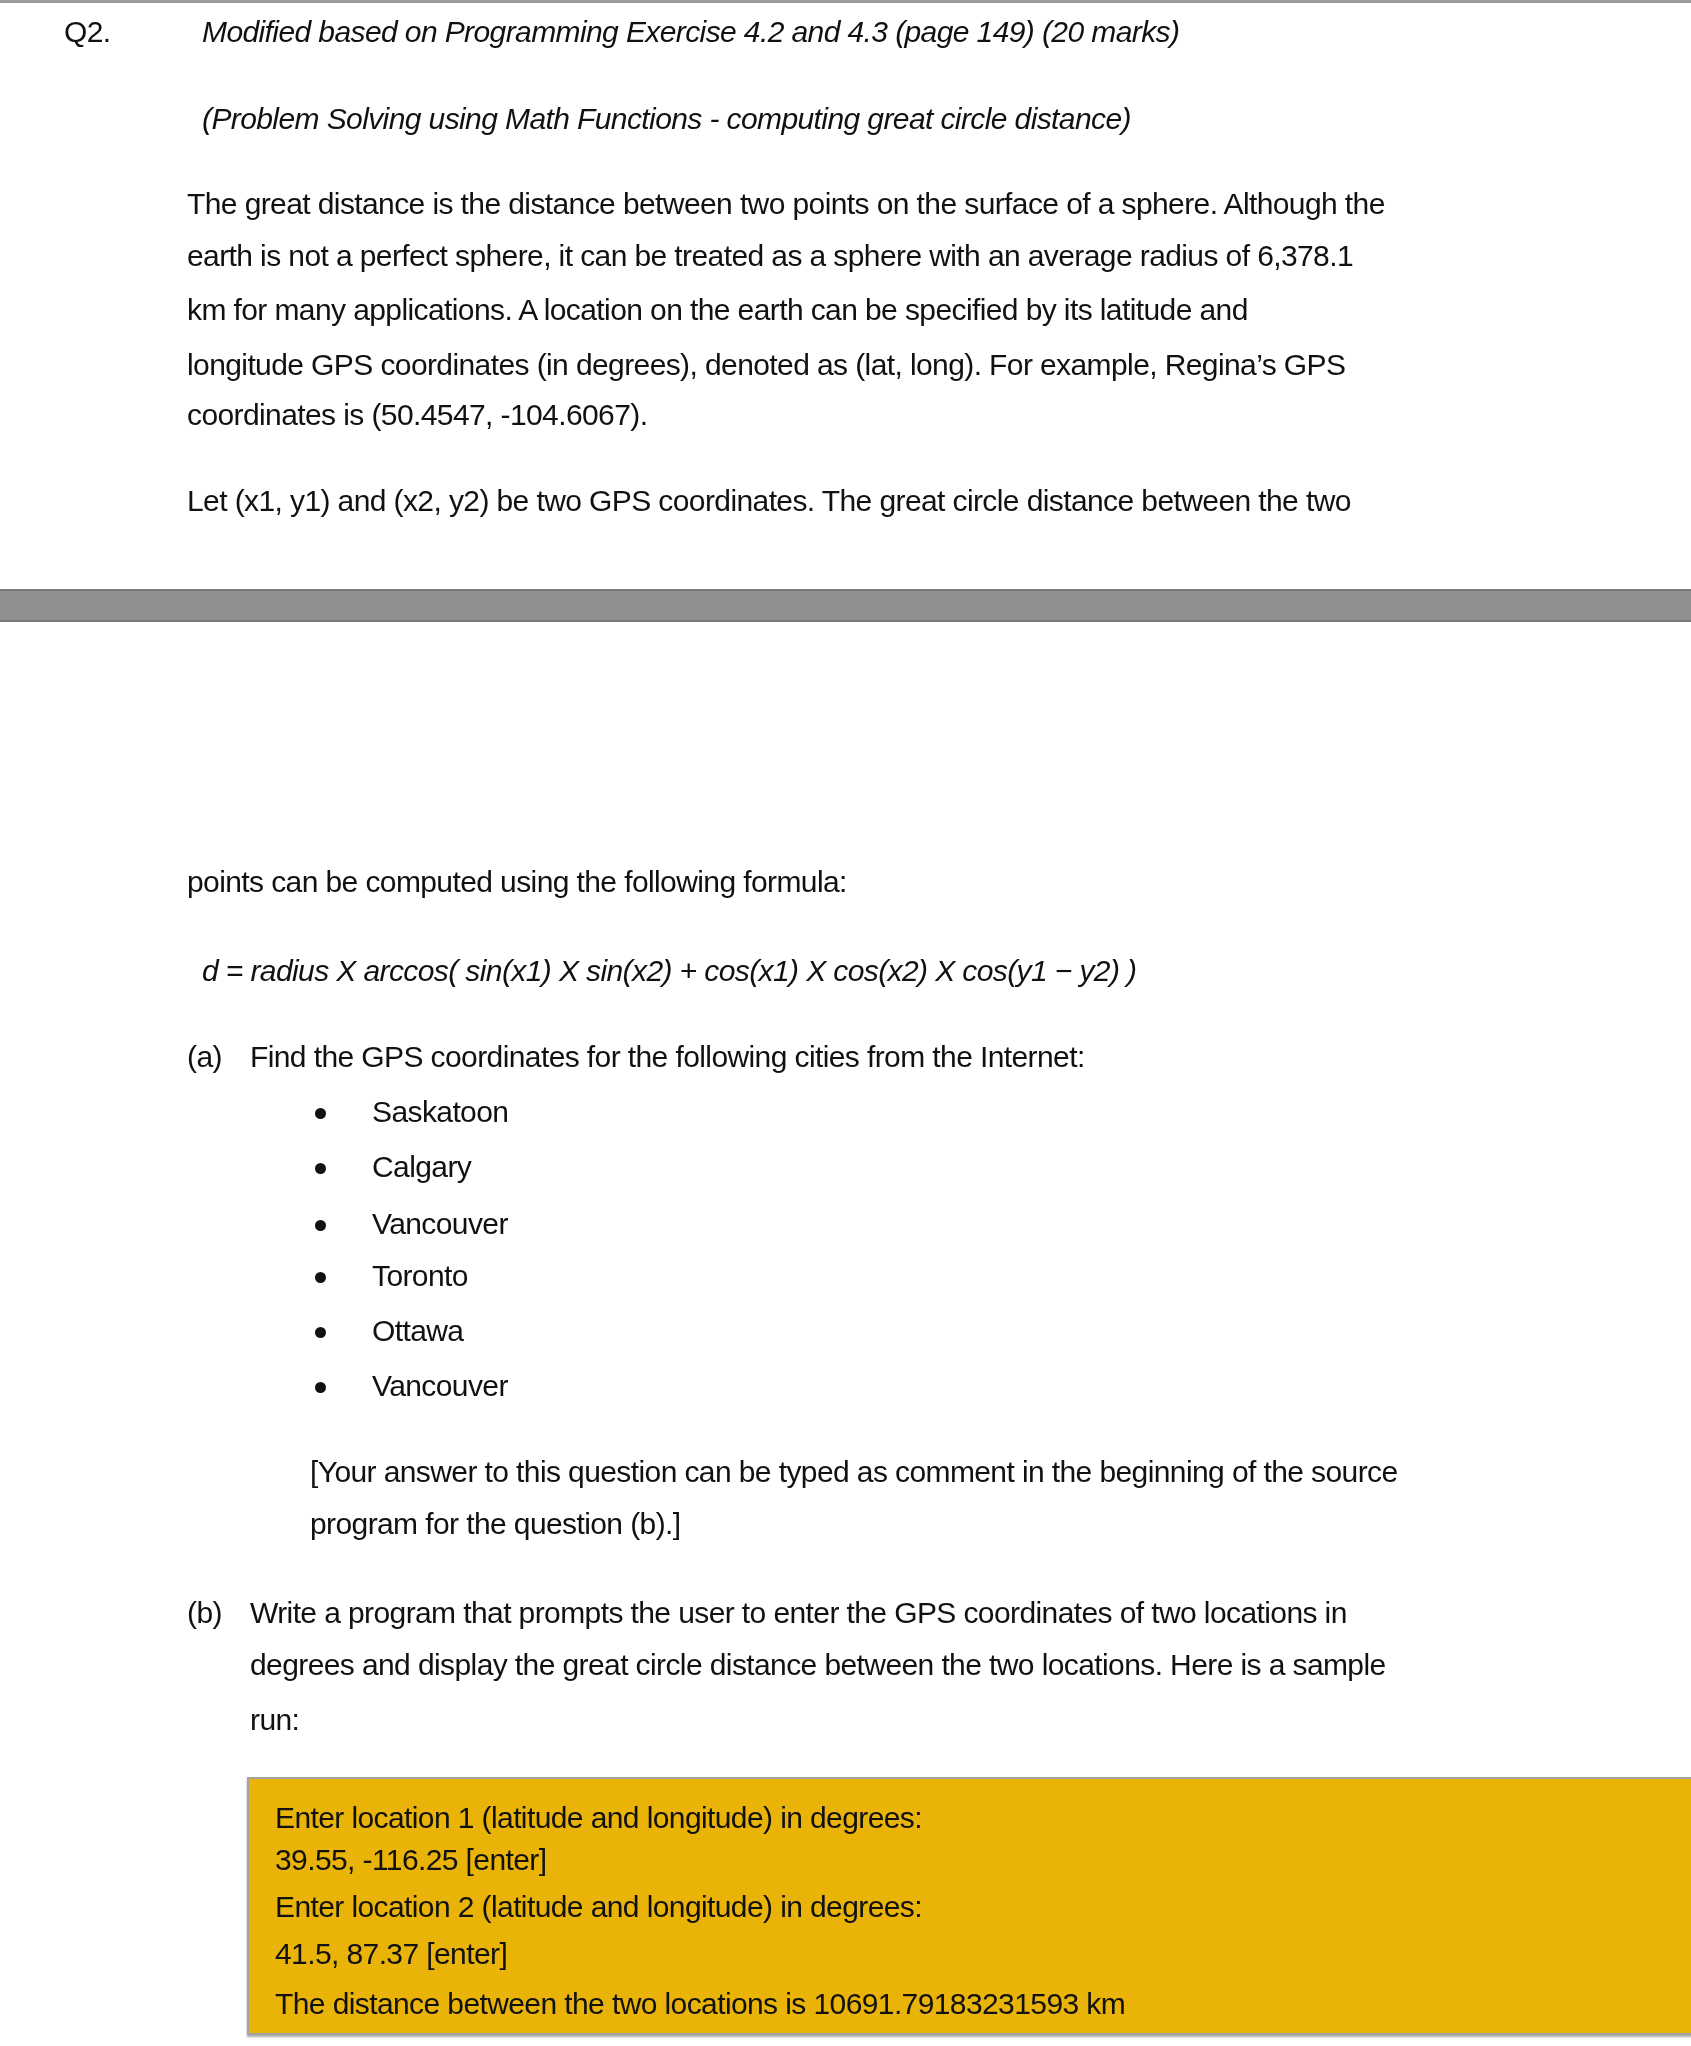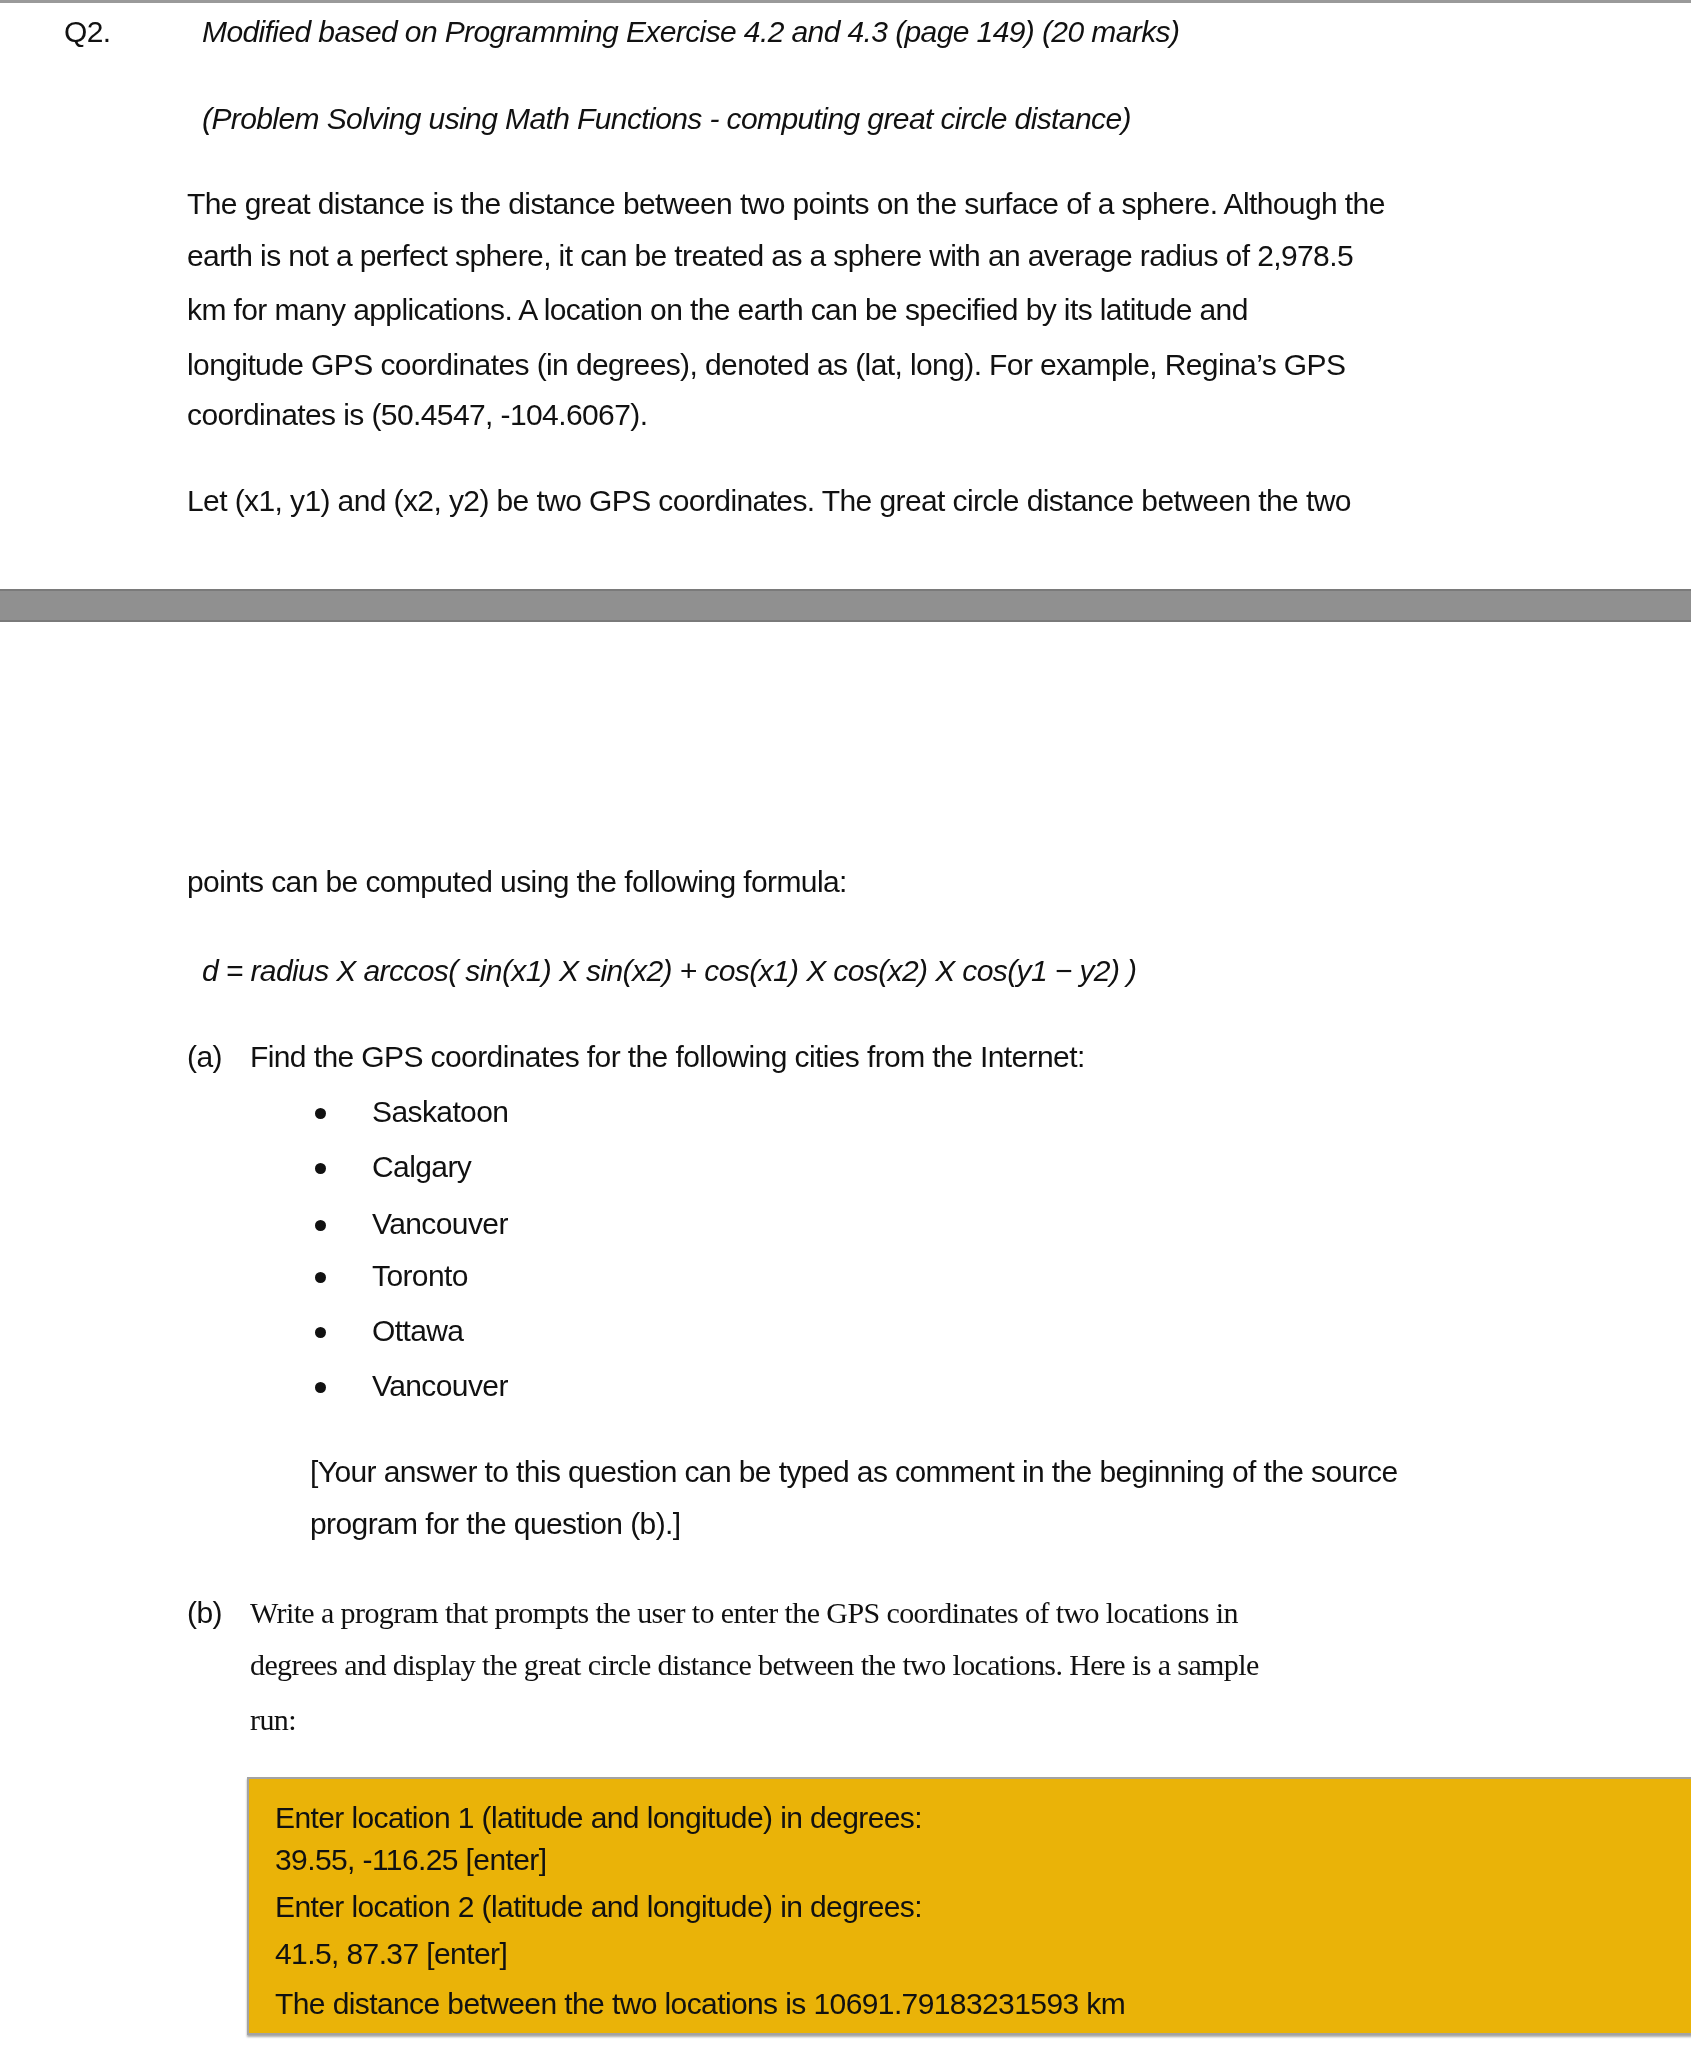"earth is not a perfect" span.t { text: 2,978.5 -> 6,378.1 }
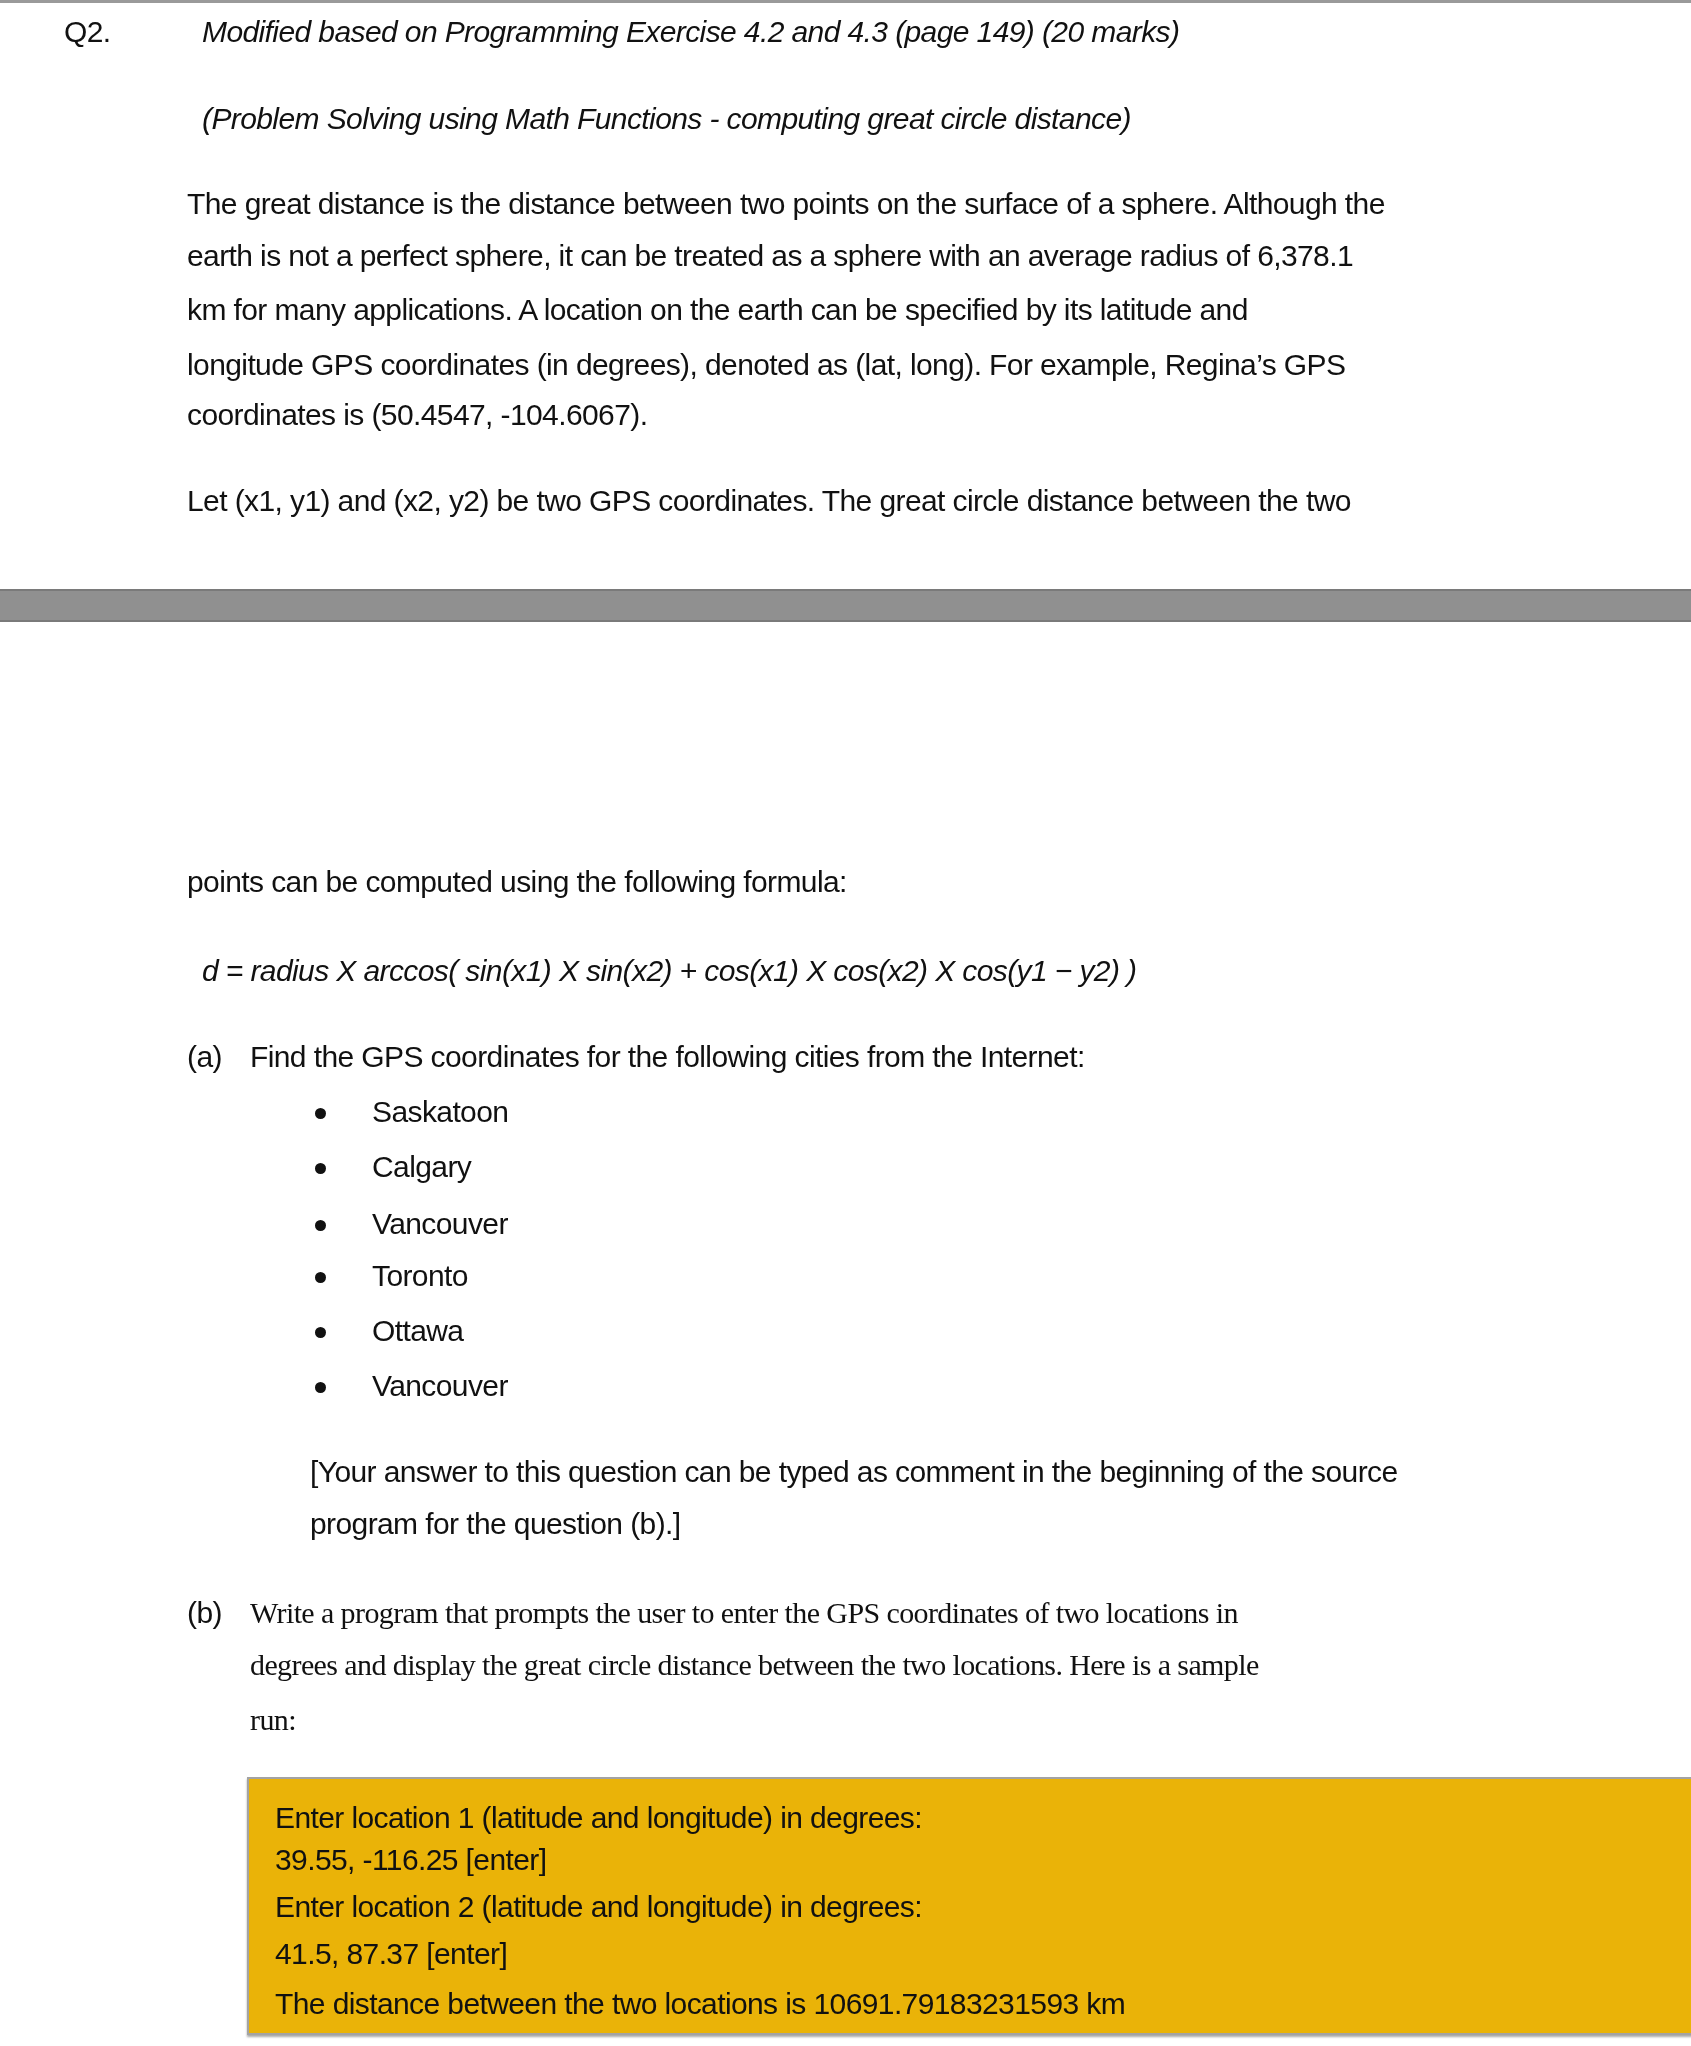"Write a program that prompts" .bpart { font-family: Liberation Serif, serif -> none }
